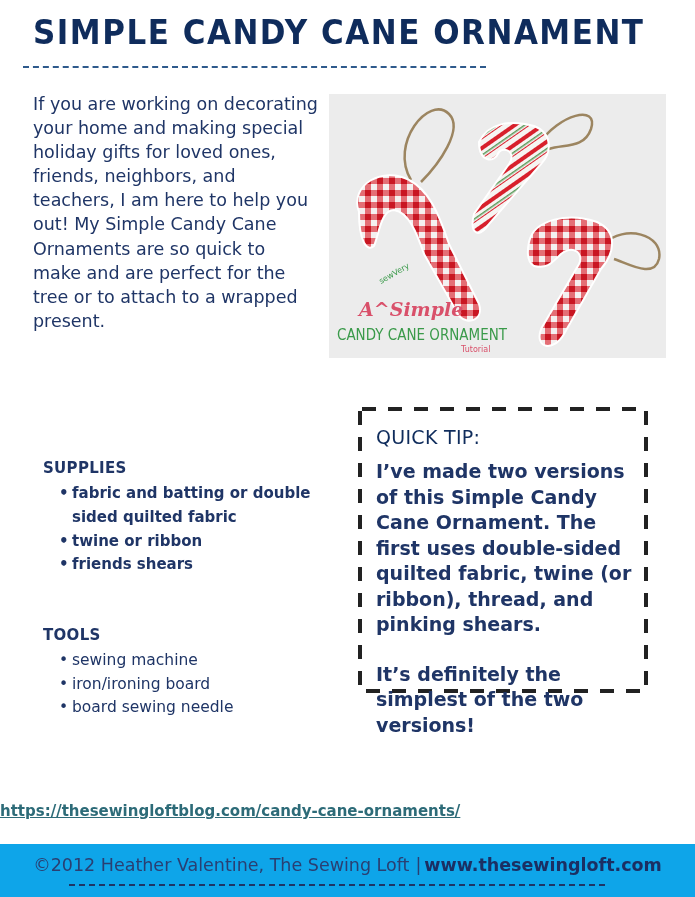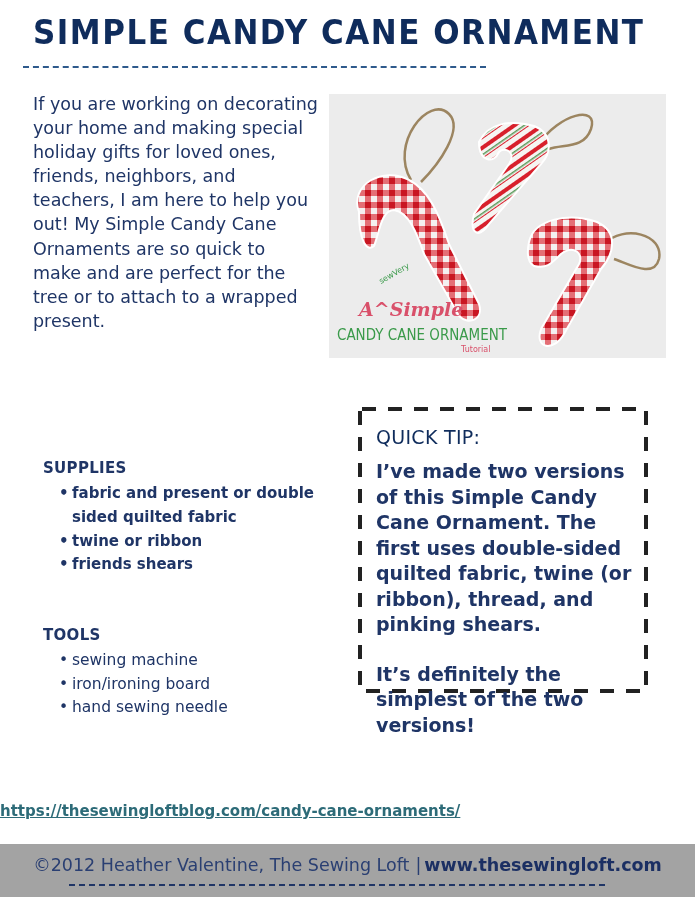"fabric and present or double" li { text: present -> batting }
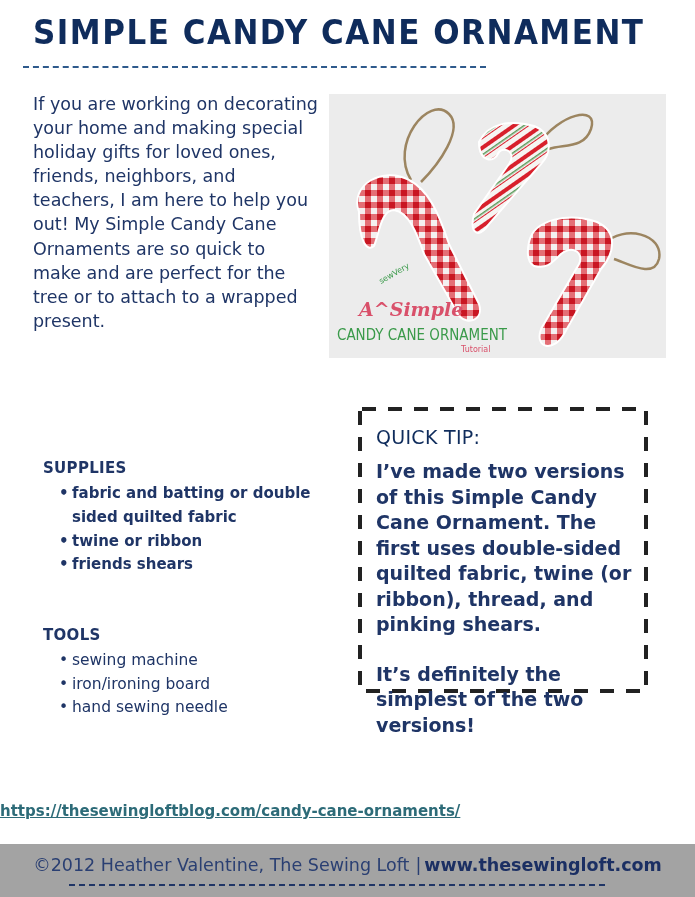"hand sewing needle" li { text: hand -> board }
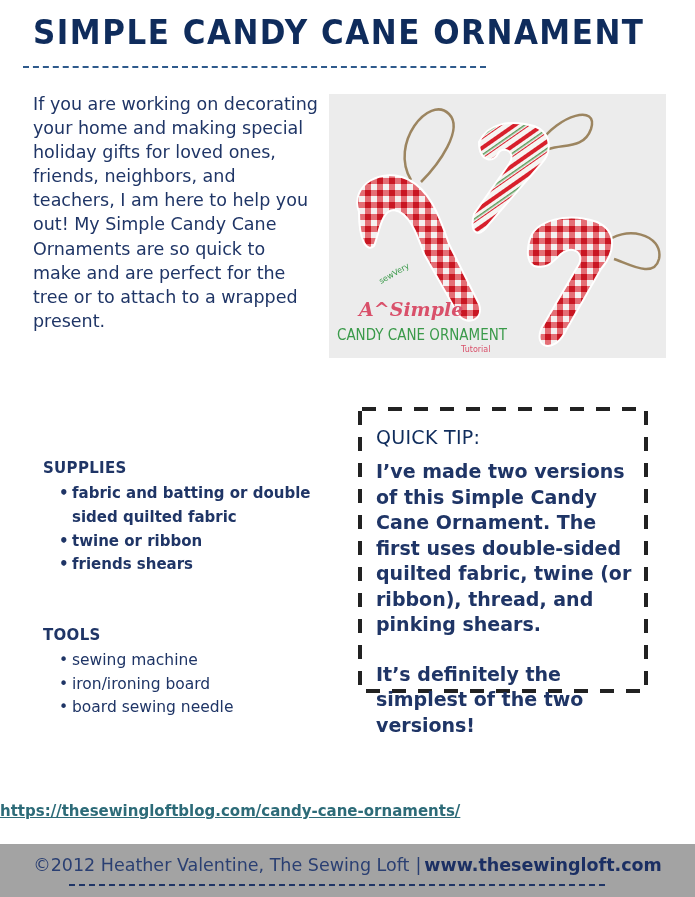"©2012 Heather Valentine, The Sewing" .footer { background: #a3a3a3 -> #0ea5e9 }
